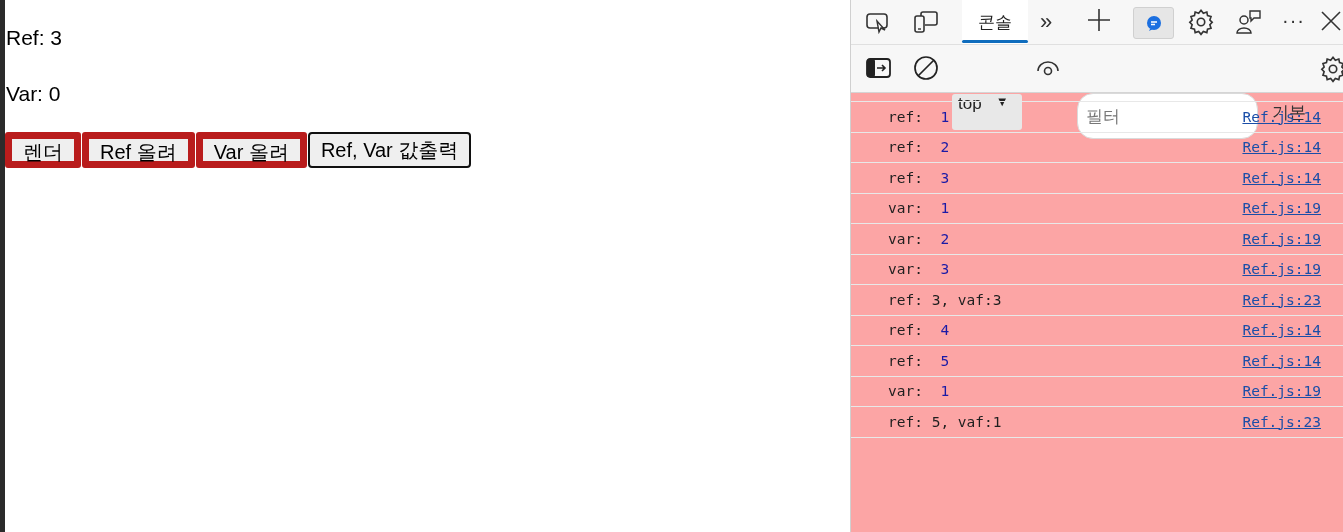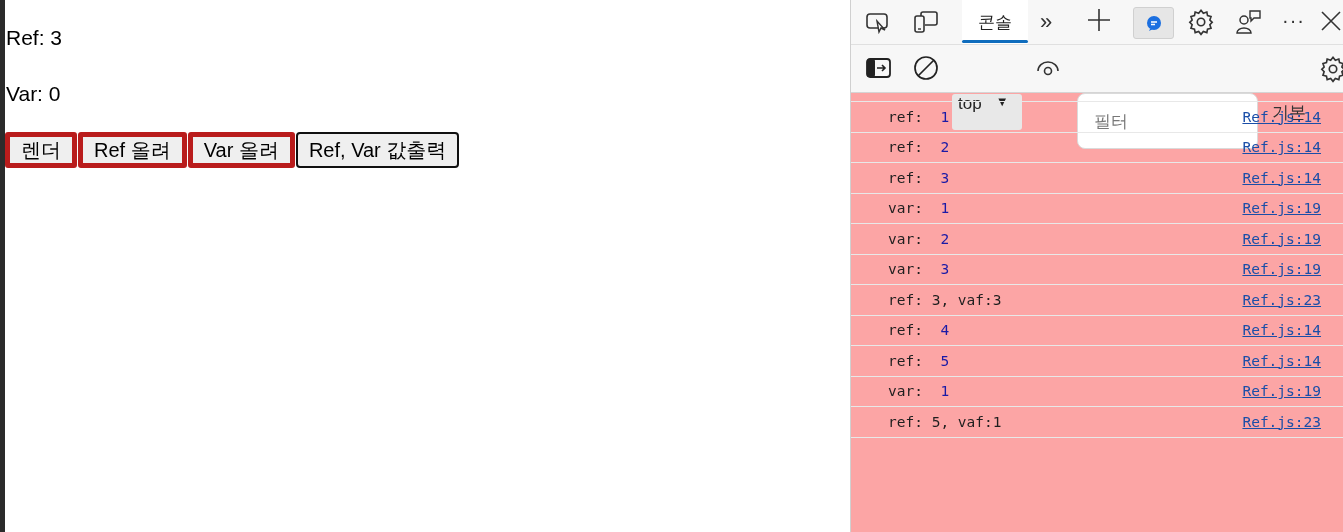"필터" .filter { border-radius: 8px -> 16px; height: 56px -> 46px; padding-left: 16px -> 8px }
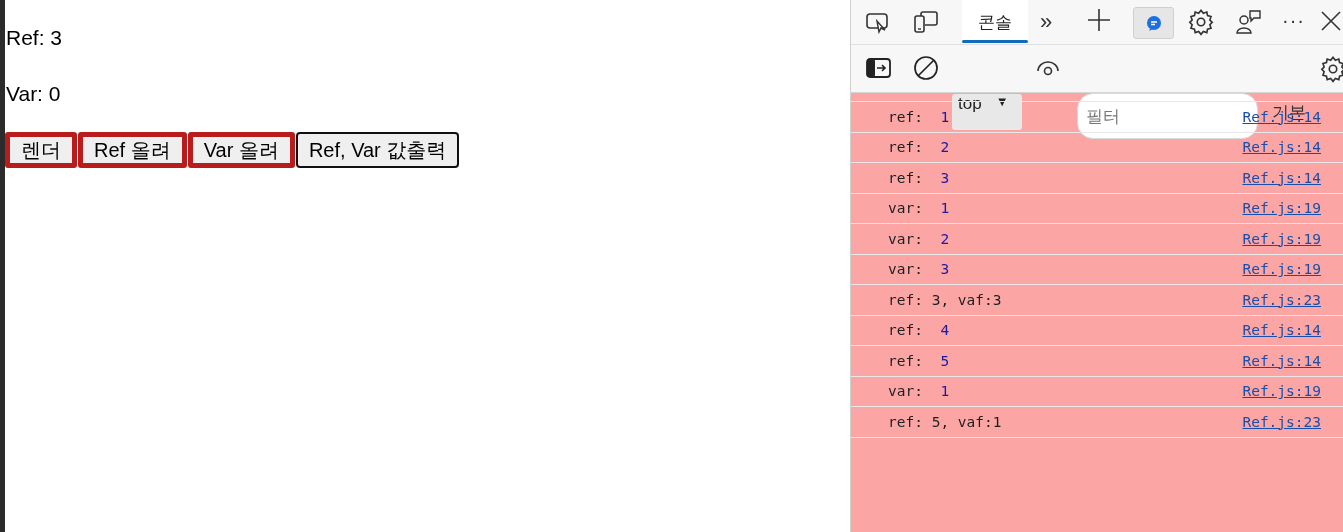"렌더" .btn { border: 5px solid #b91c1c -> 7px solid #b91c1c }
